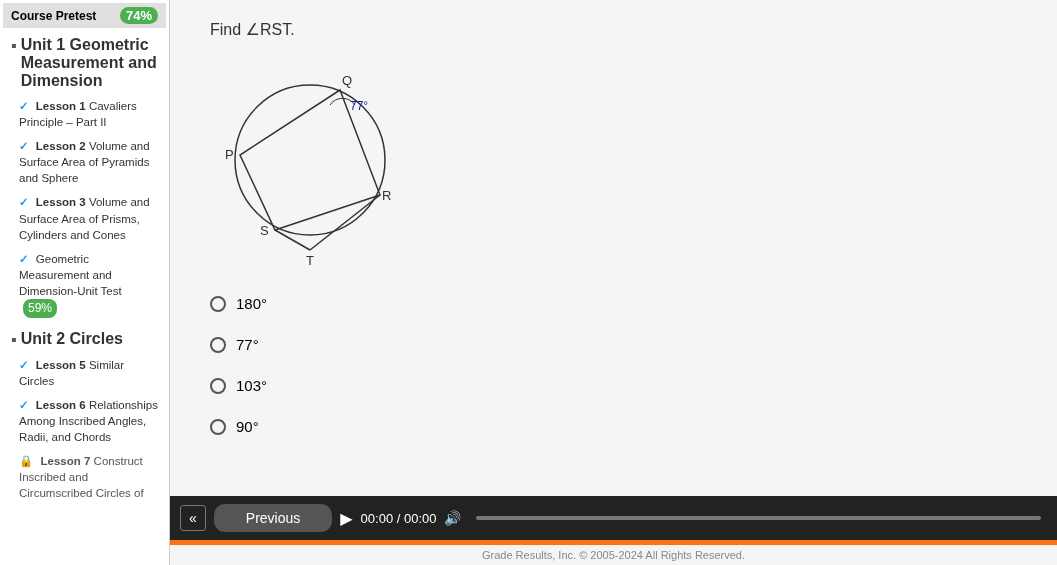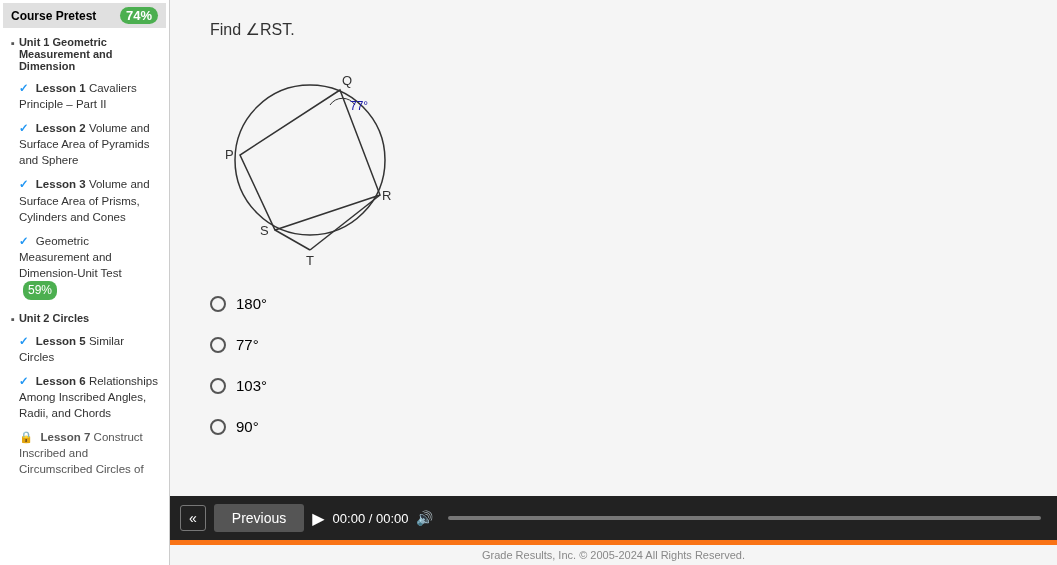"Unit 1 Geometric Measurement and" .unit-header { font-size: 11px -> 16px }
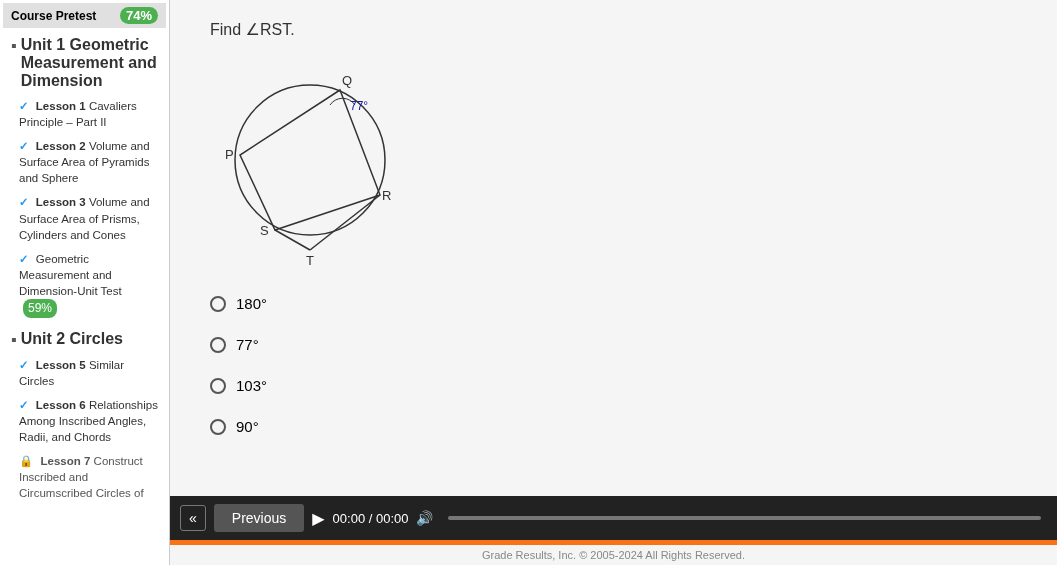"Previous" #prev-btn { border-radius: 3px -> 11px; padding: 6px 18px -> 6px 32px }
